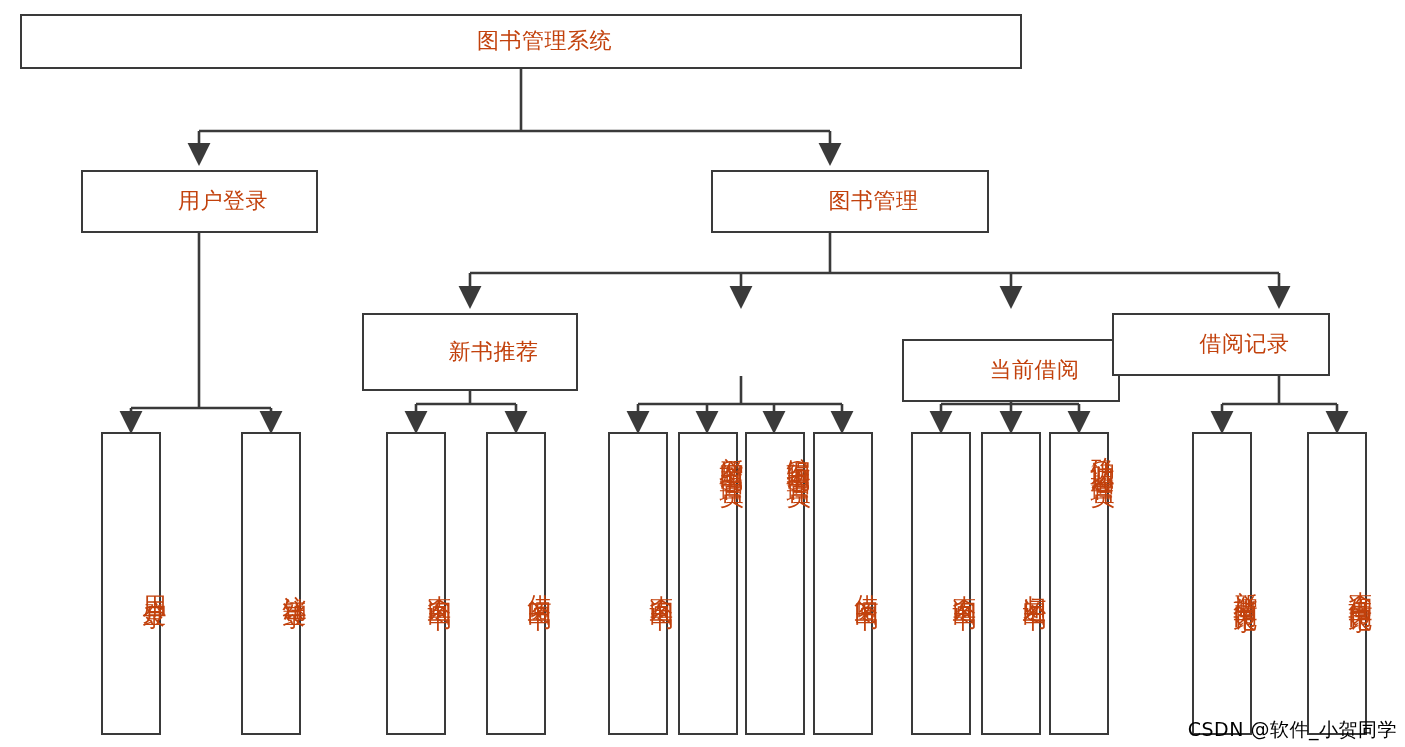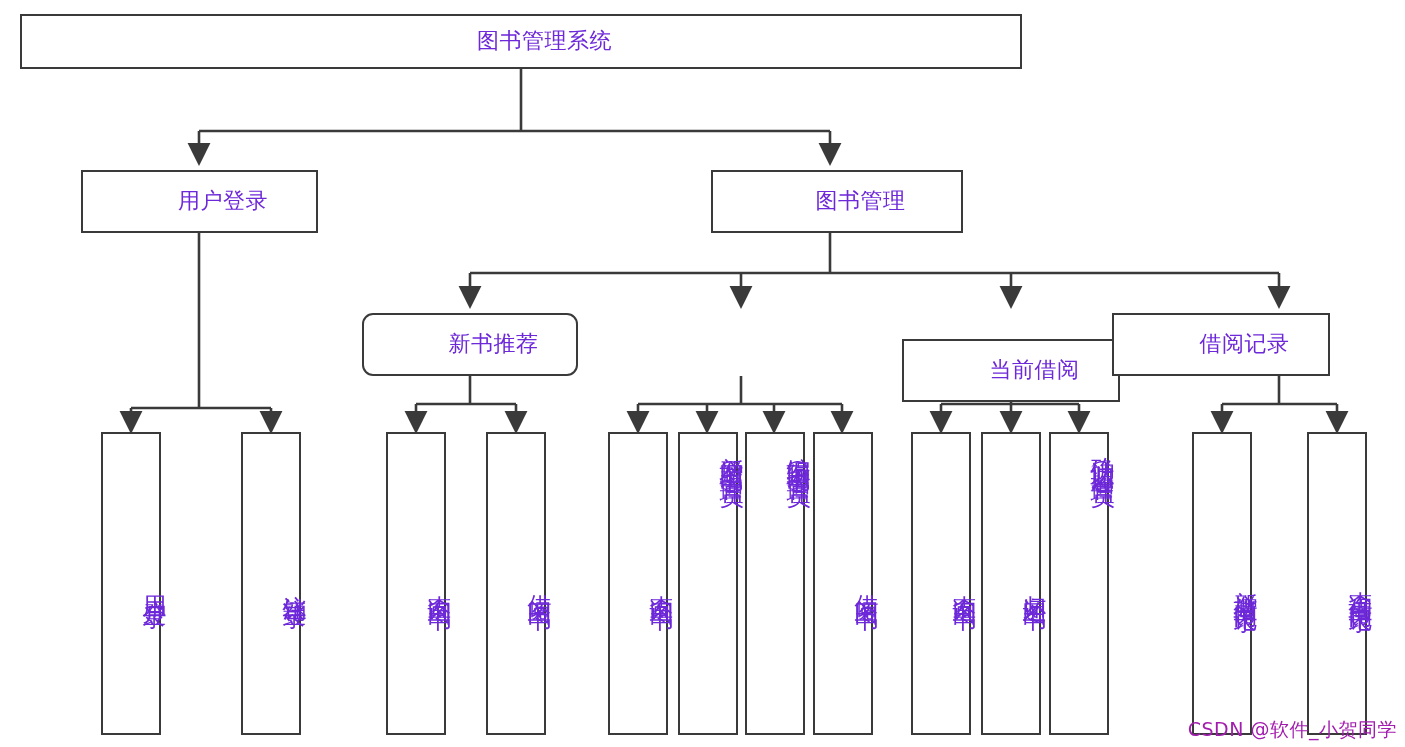"图书管理系统" .node { color: #6d28d9 -> #c2410c }
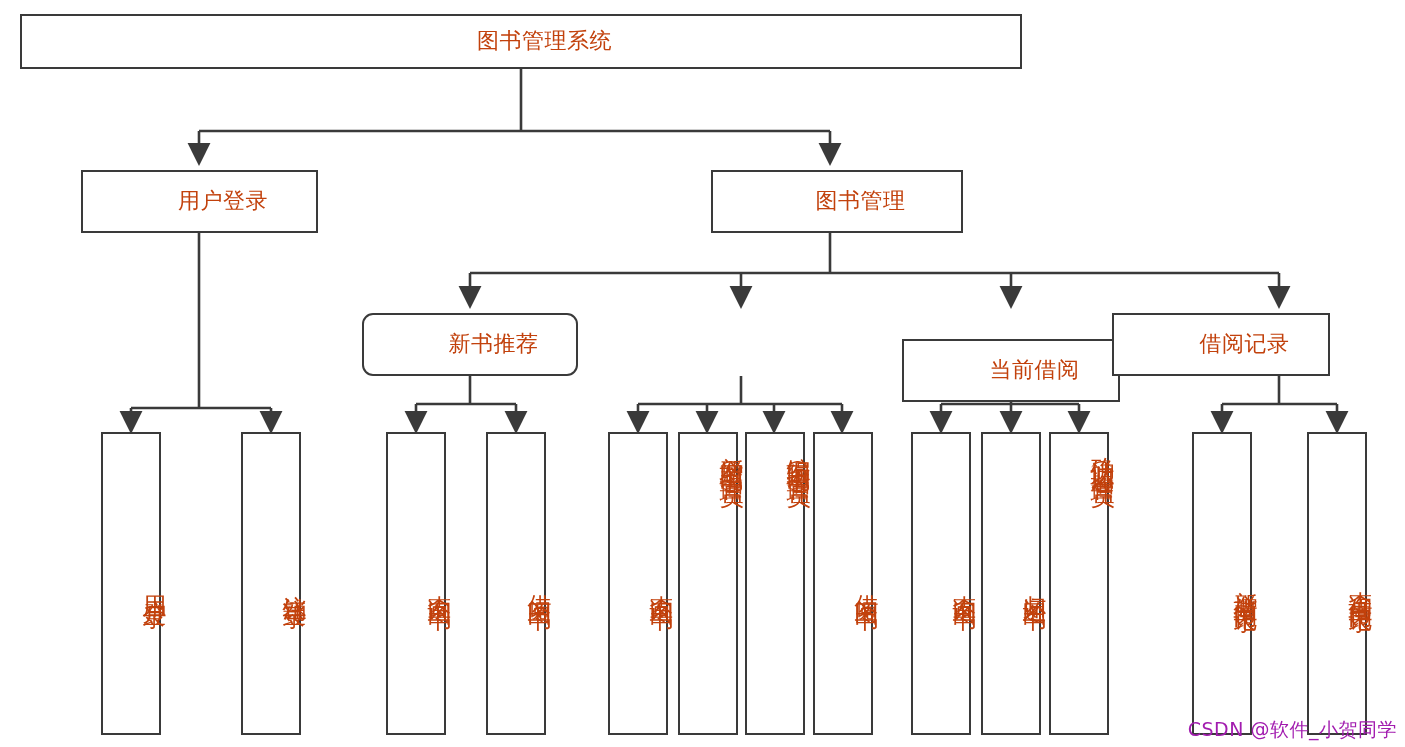"图书管理" div.node { width: 252px -> 278px }
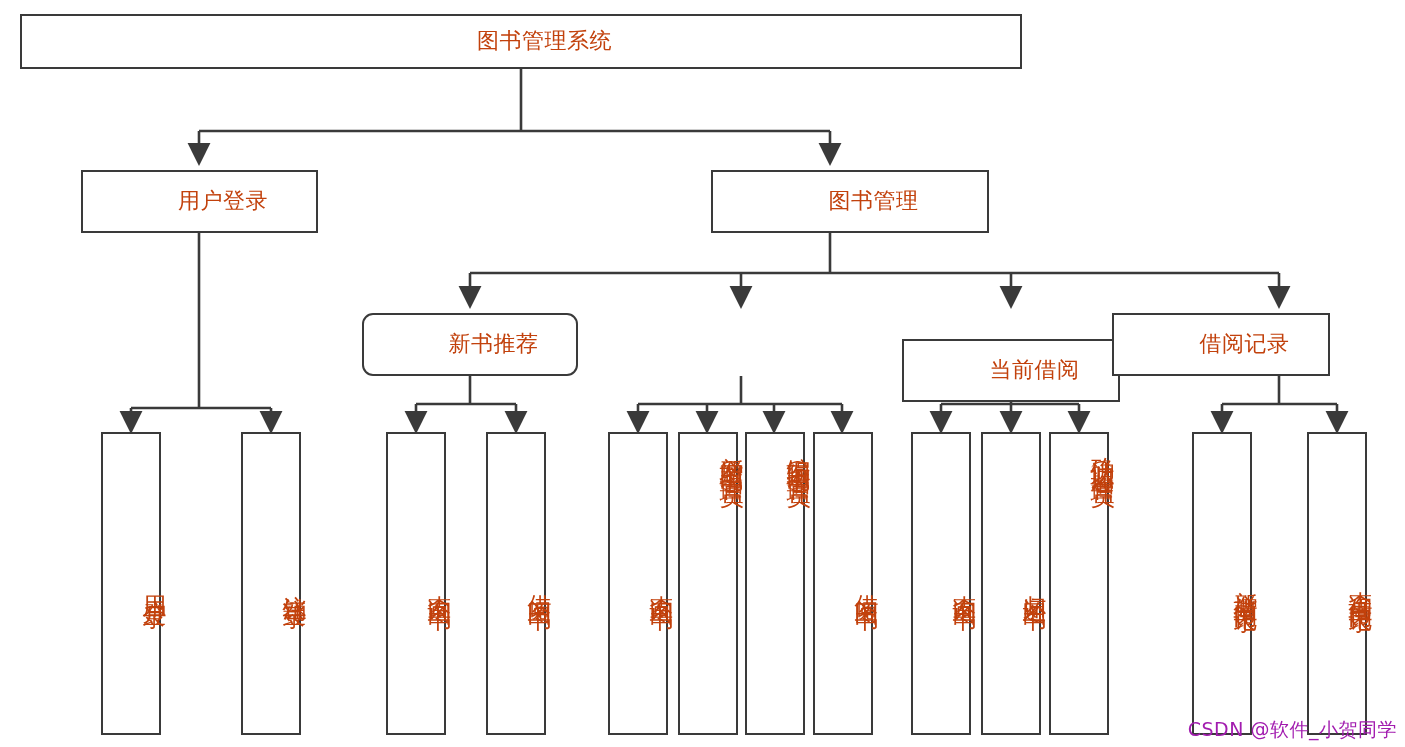"新书推荐" div.node { border-radius: 11px -> none; height: 63px -> 78px }
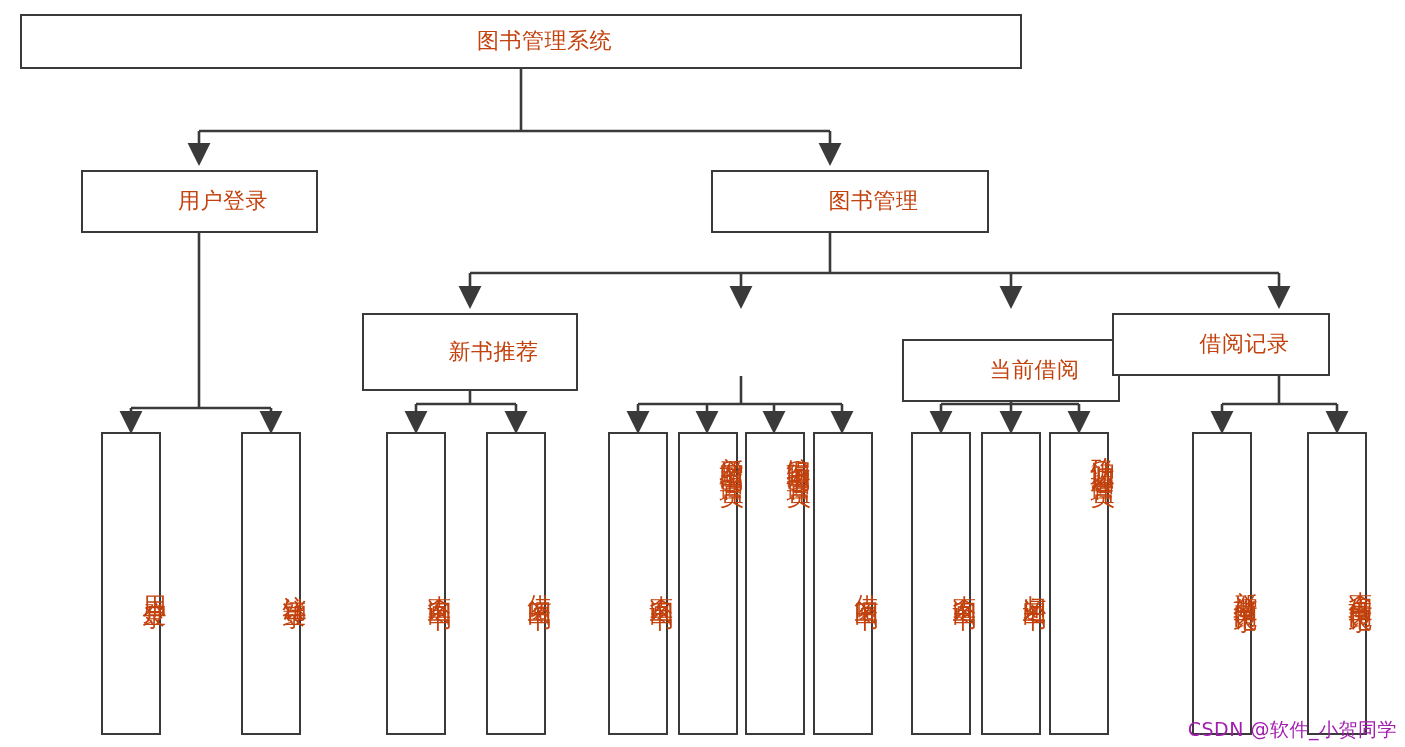"CSDN @软件_小贺同学" .watermark { color: #a21caf -> #000000 }
